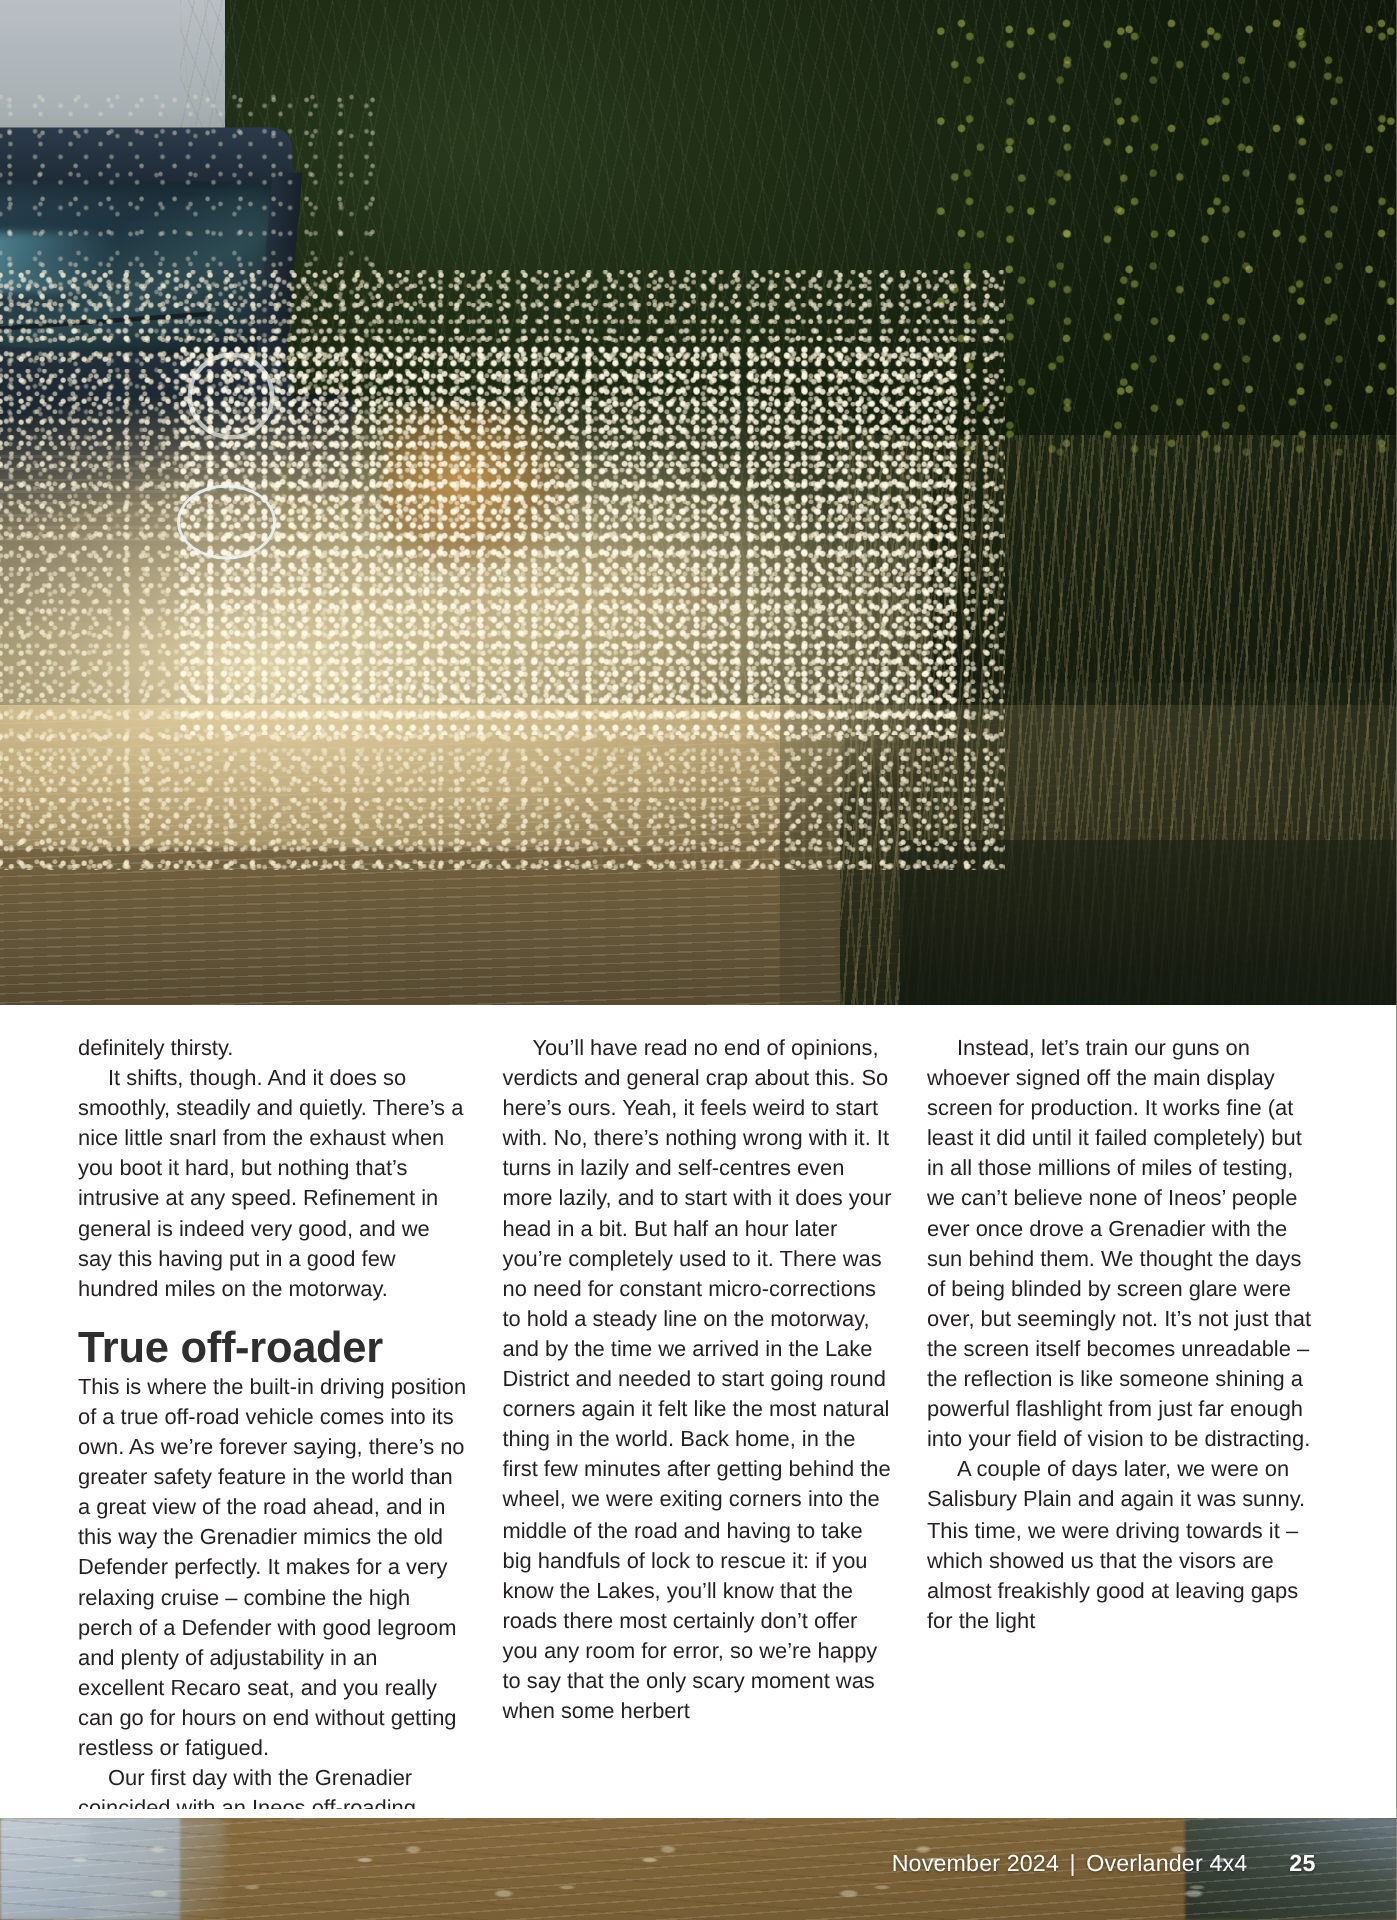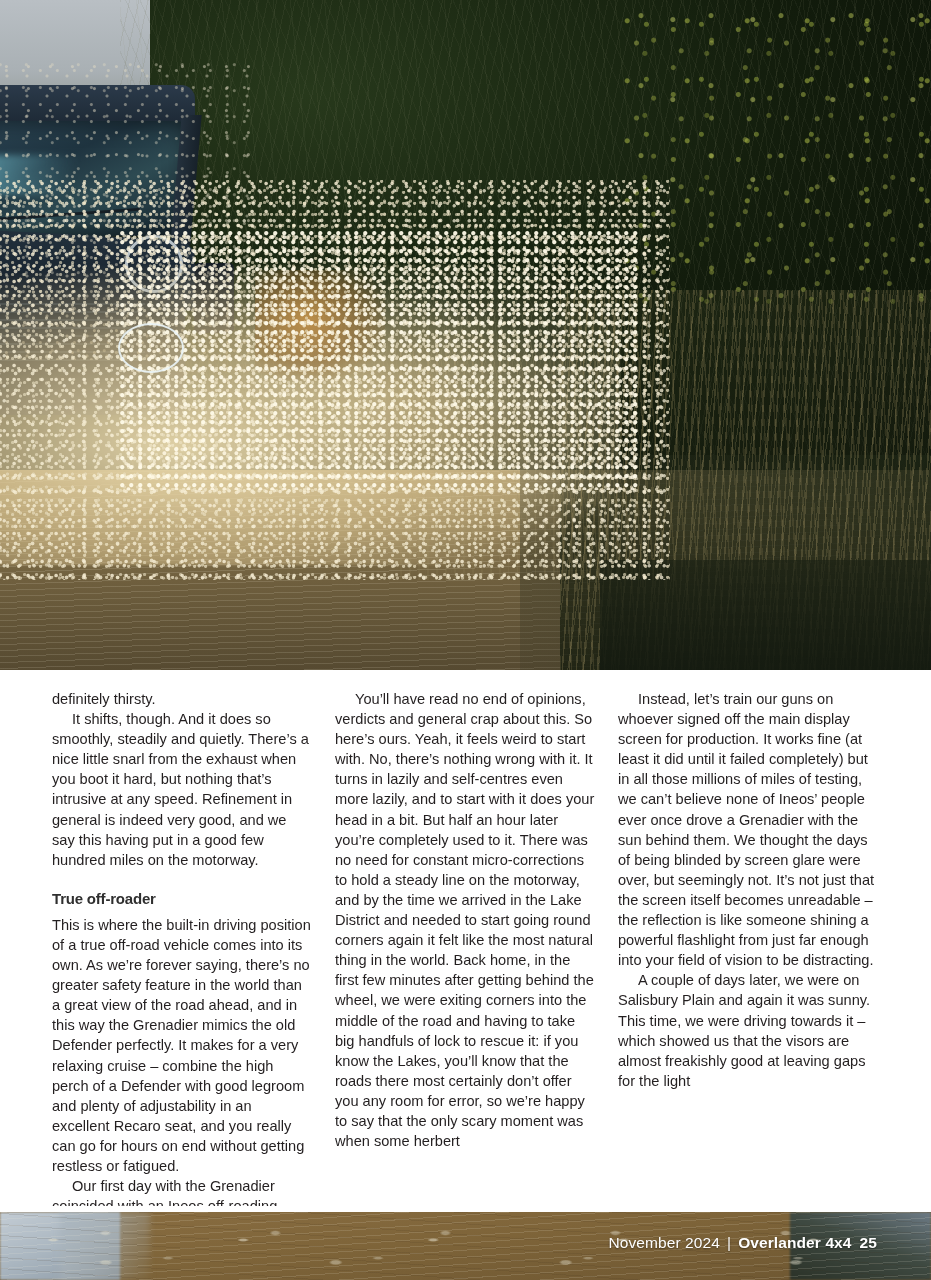"True off-roader" h2.section-head { font-size: 15px -> 29px }
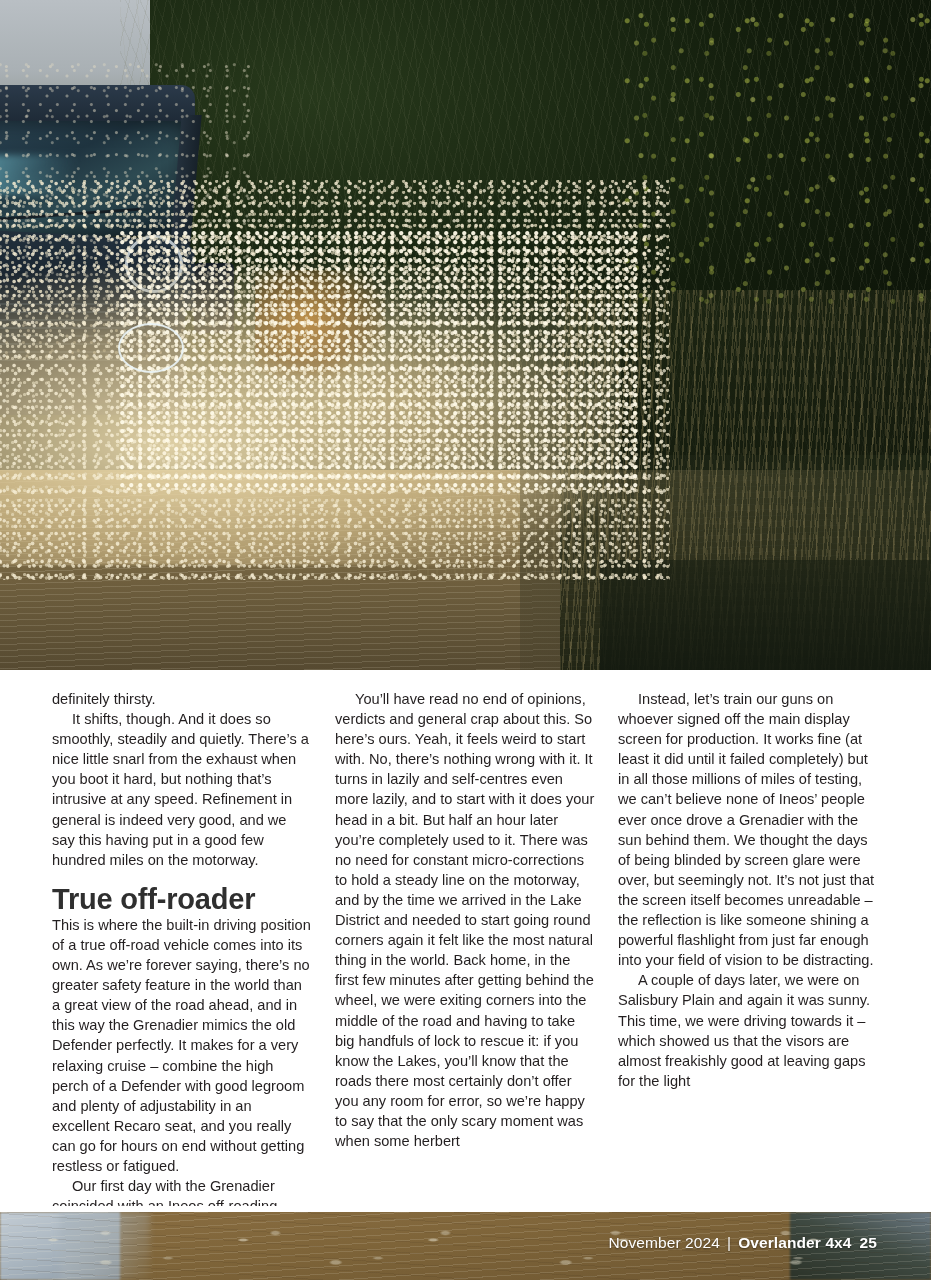"Overlander 4x4" .footer-text .brand { font-weight: bold -> normal }
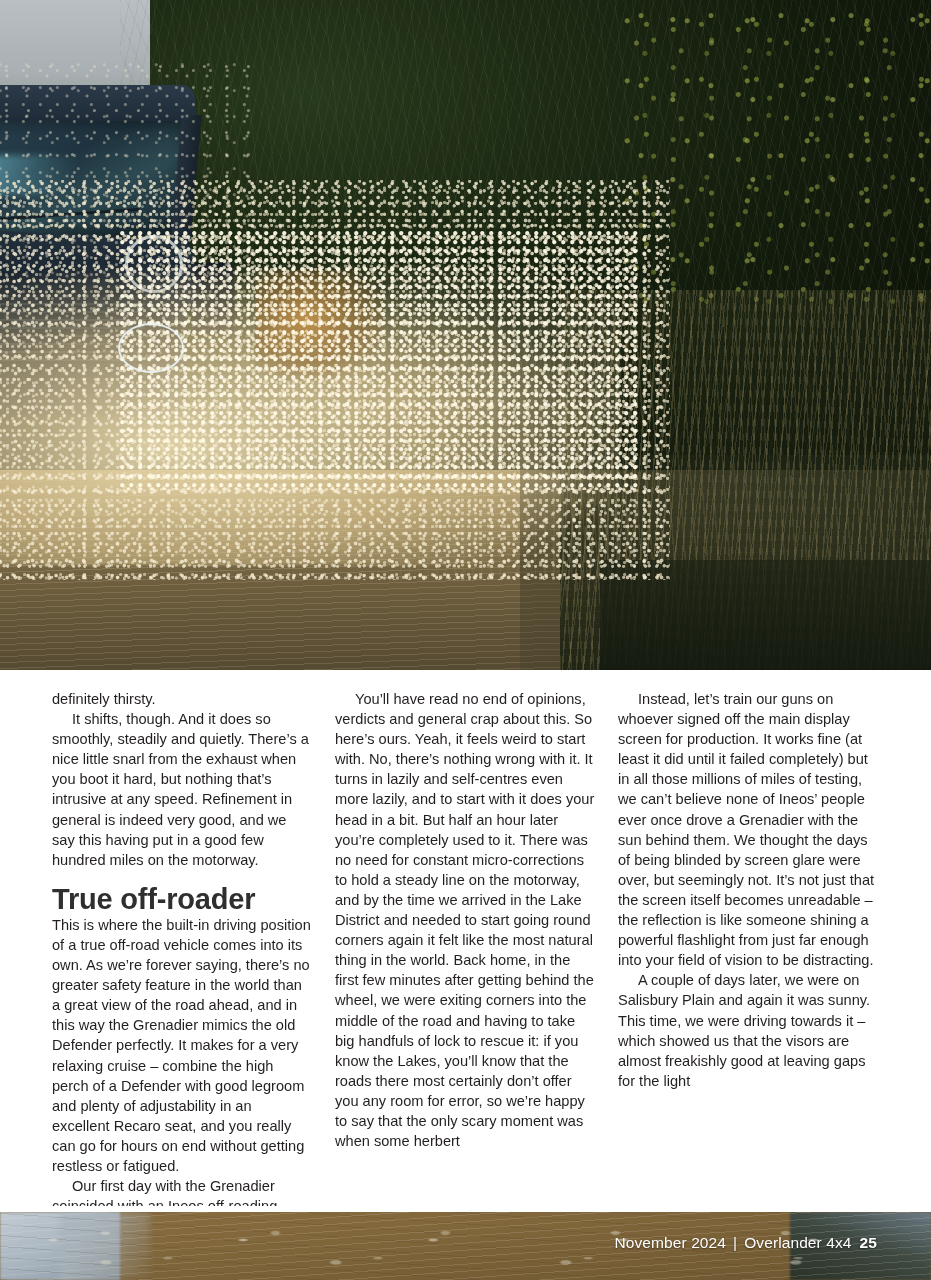"25" .footer-text .pageno { margin-left: 8px -> 28px }
